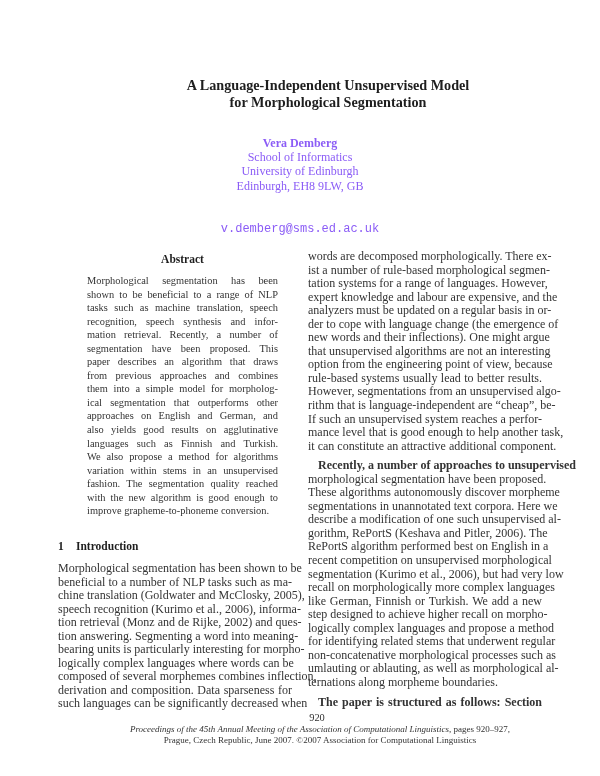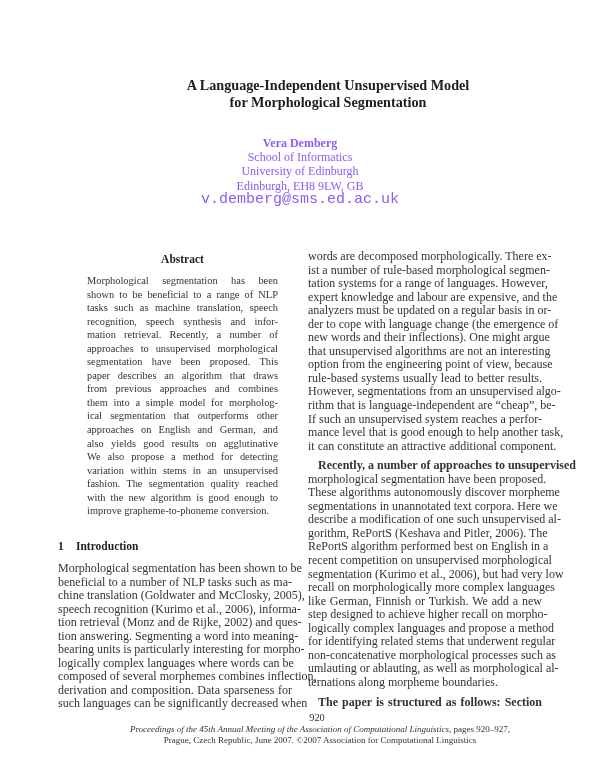"v.demberg@sms.ed.ac.uk" .email { font-size: 15px -> 12px; margin-top: none -> 29px }
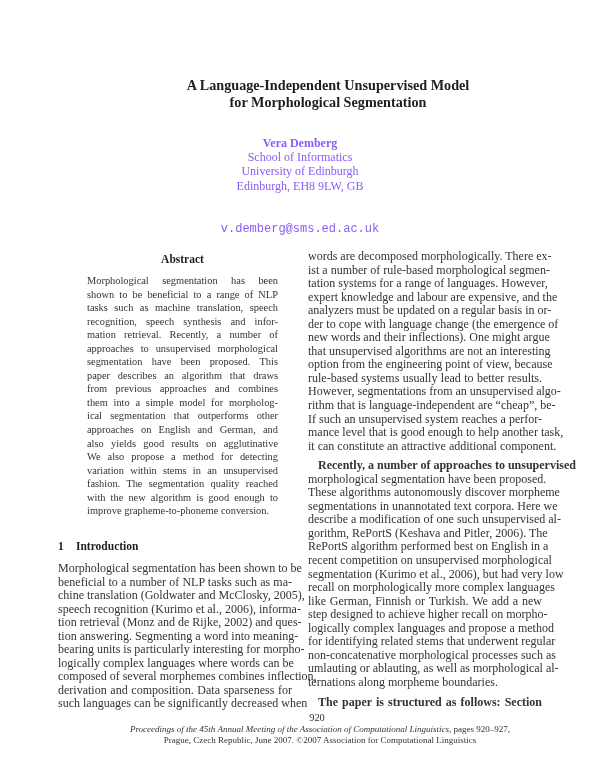"approaches to unsupervised morphological" span.line { html: <span>approaches to unsupervised morphological</span> -> none }
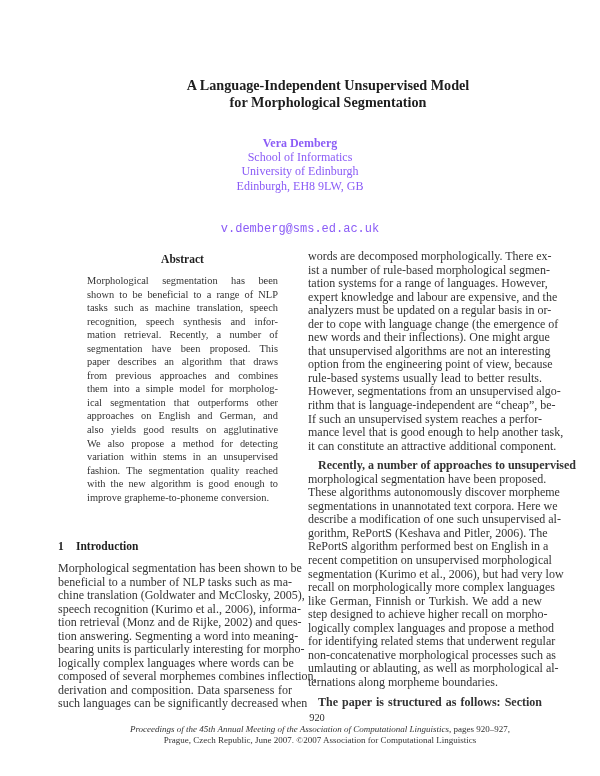"languages such as Finnish and" span.line { html: none -> <span>languages such as Finnish and Turkish.</span> }
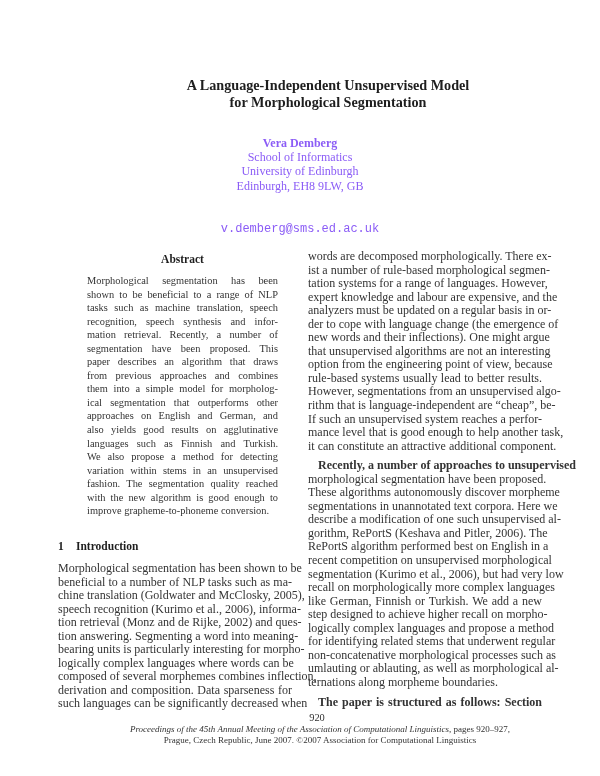"We also propose a method" span.line { text: detecting -> algorithms }
